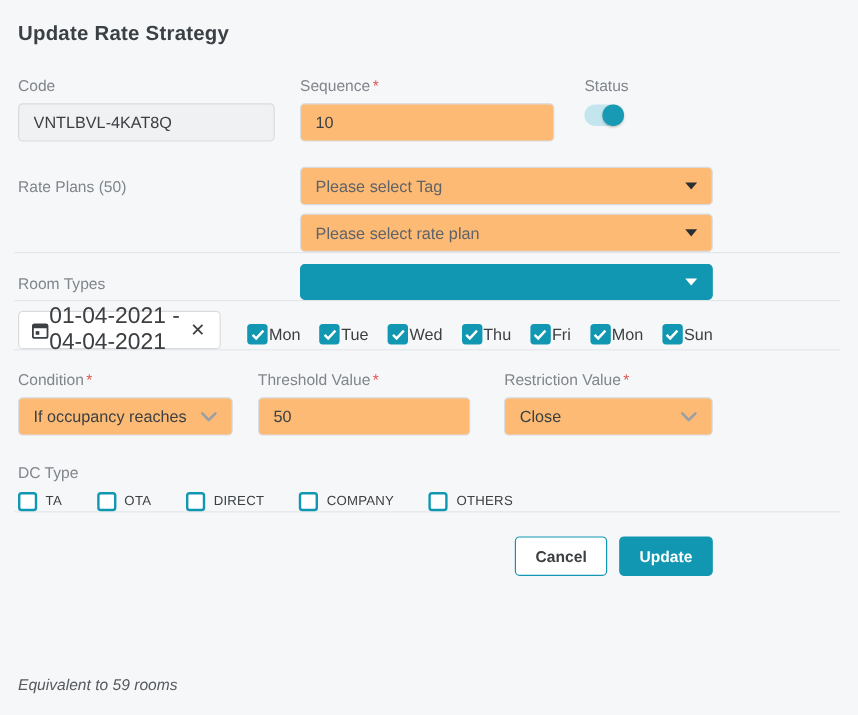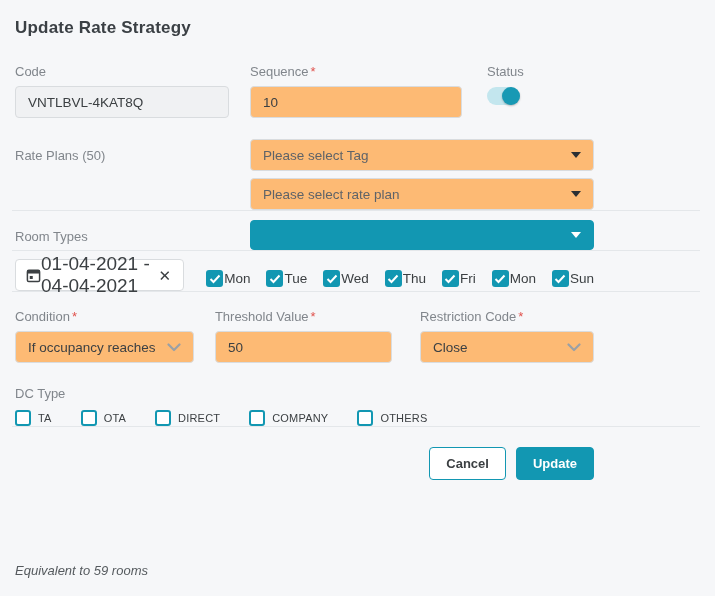"Restriction Code" span { text: Code -> Value }
